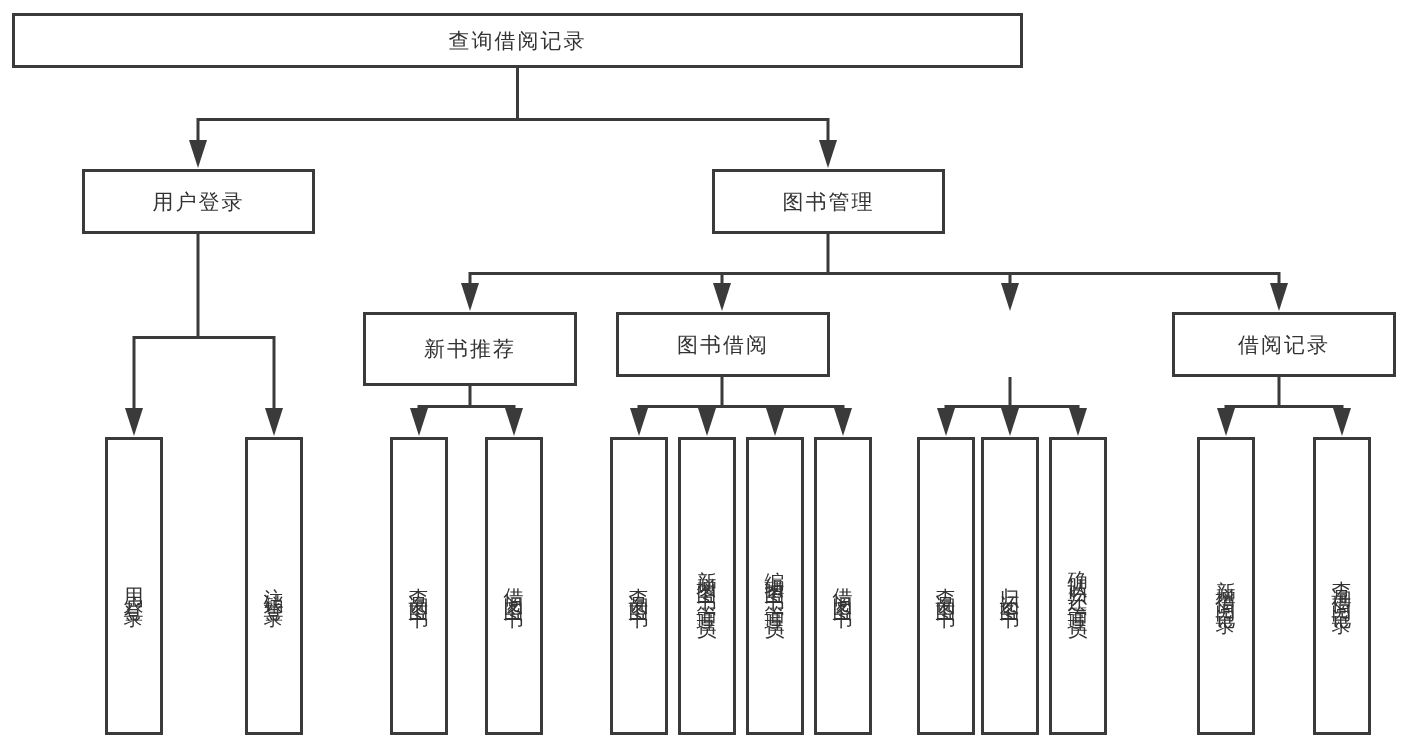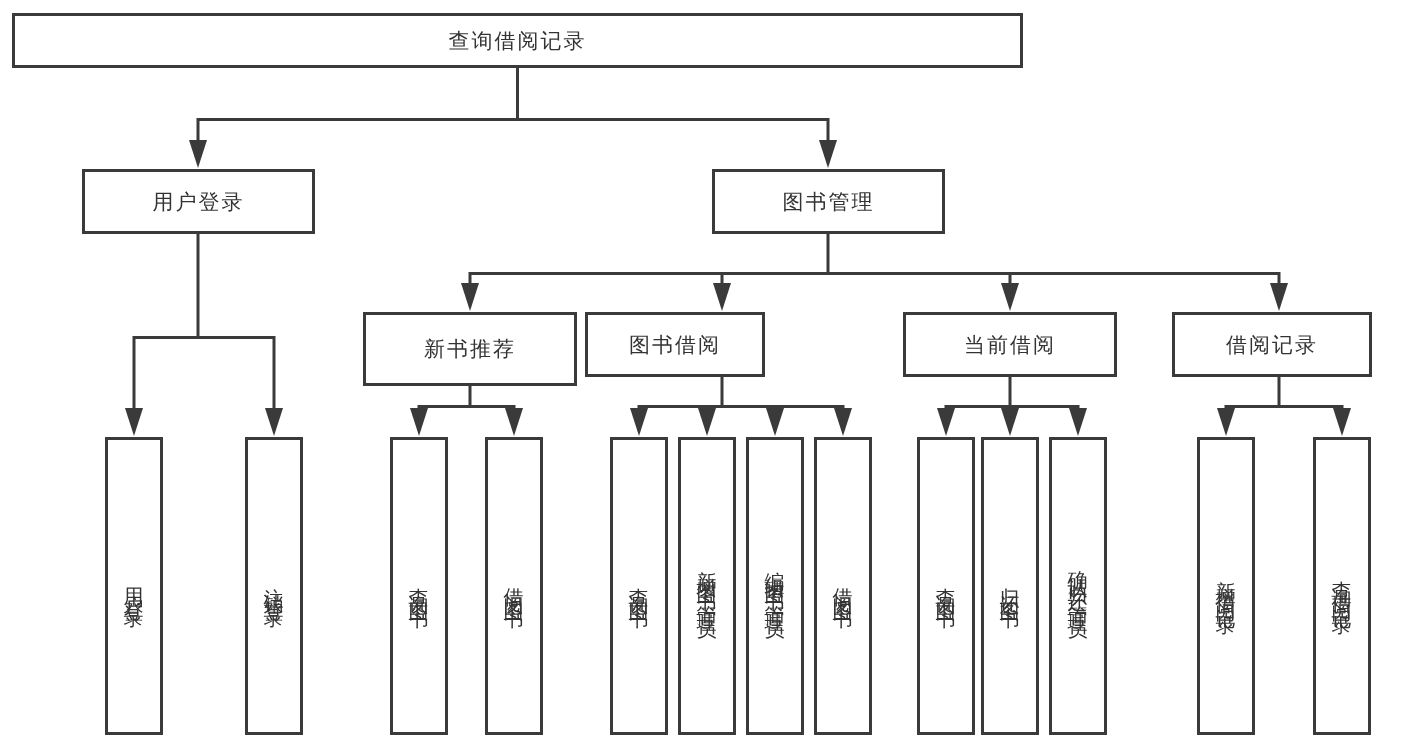"图书借阅" div.hbox { left: 585px -> 616px; width: 180px -> 214px }
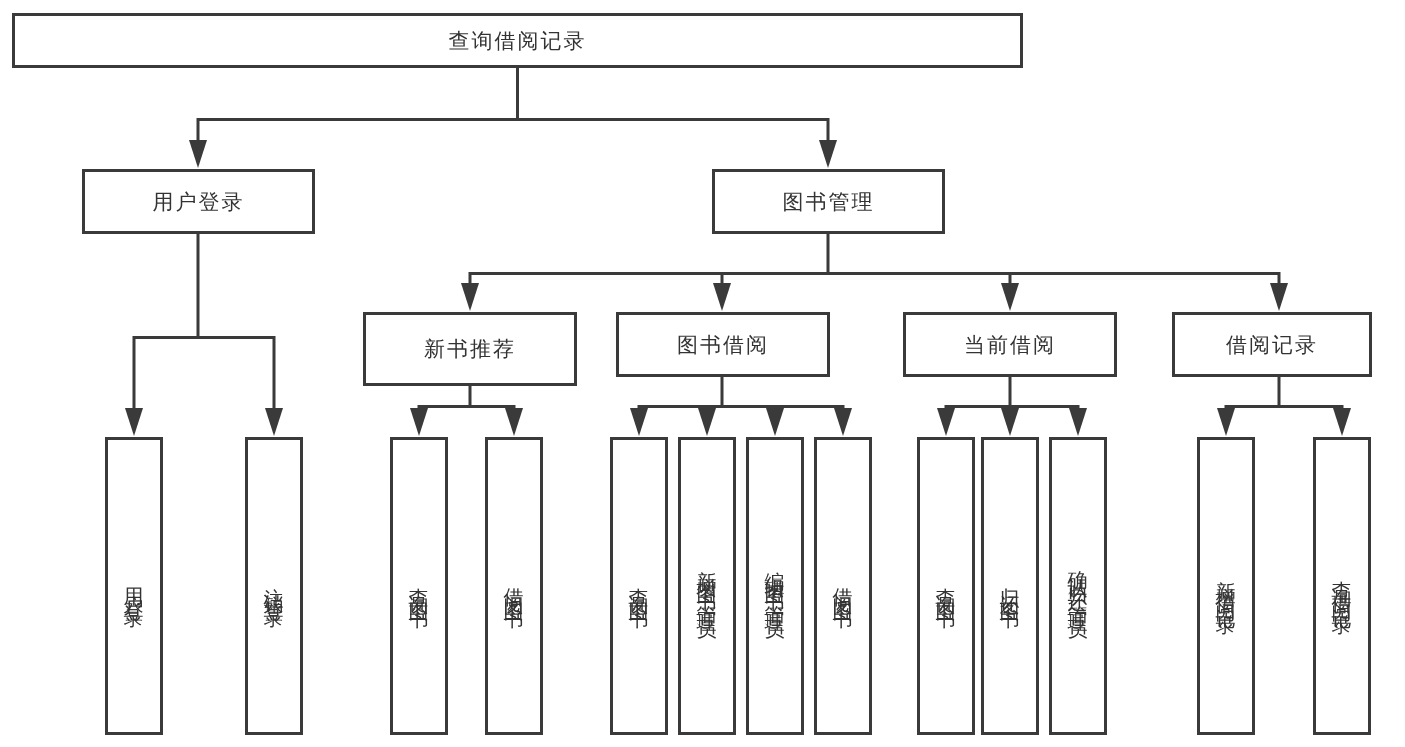"当前借阅" div.hbox { html: <div>当前借阅</div> -> none }
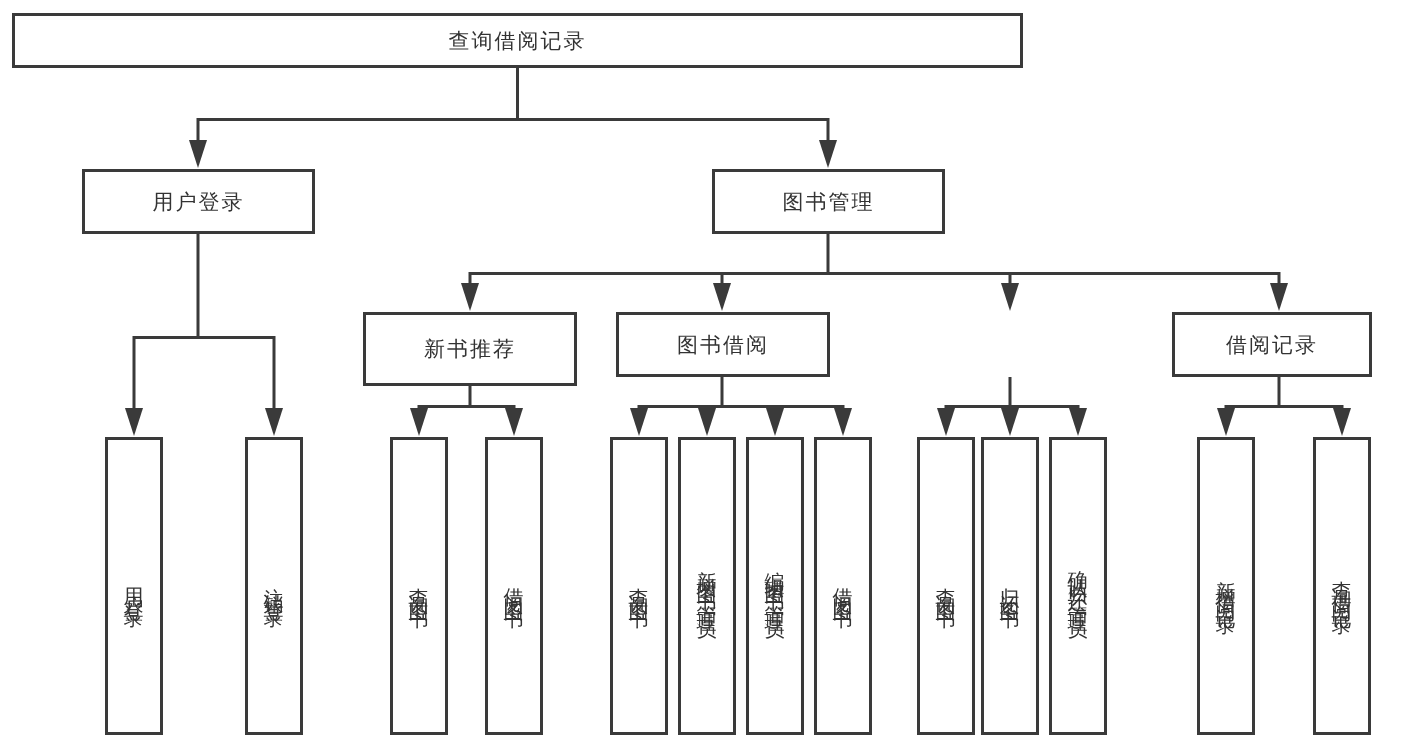"借阅记录" div.hbox { width: 200px -> 224px }
